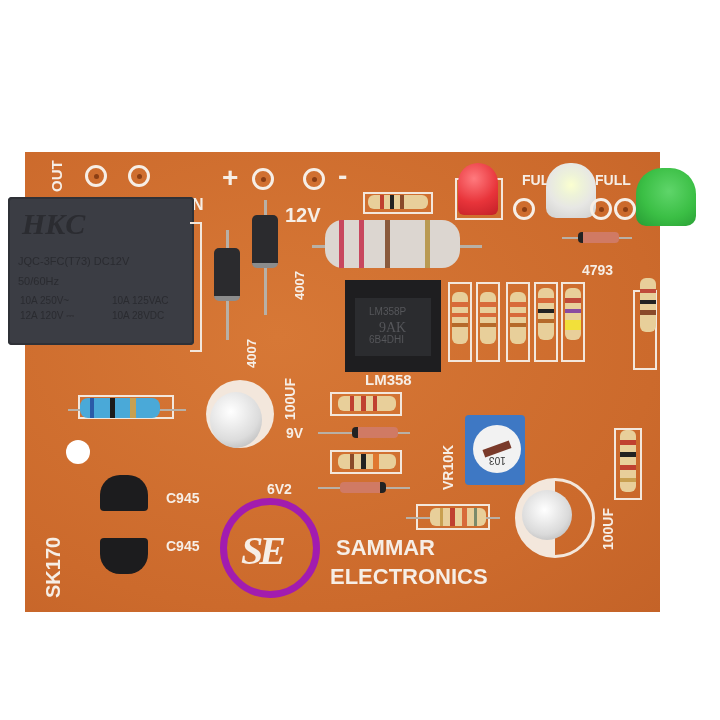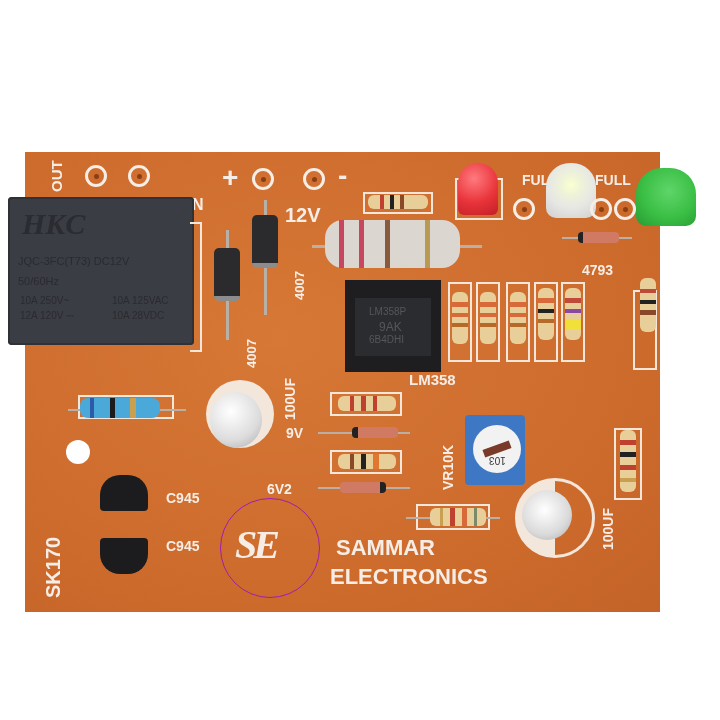"9AK" div { font-family: none -> Liberation Serif, serif; font-size: 12px -> 14px }
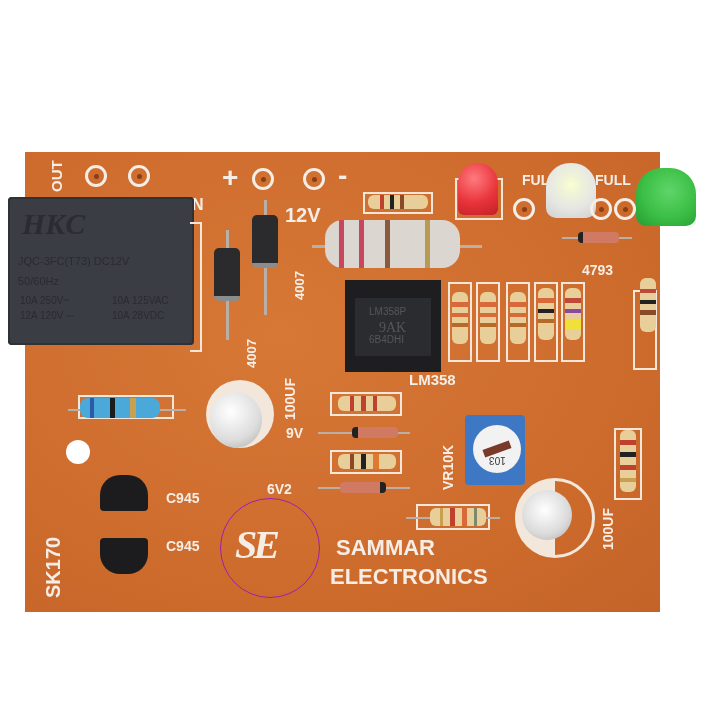"LM358" div.silk { margin-left: 44px -> none }
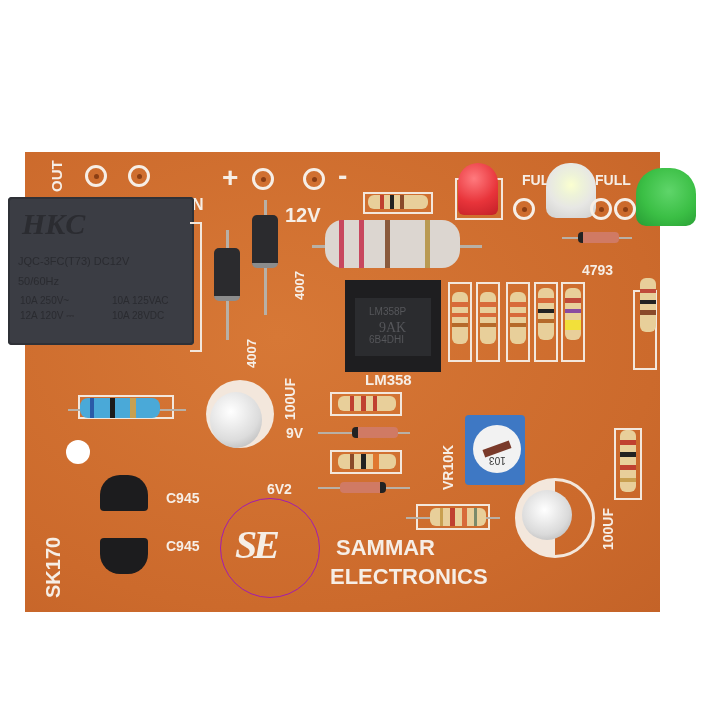"SE" div { border: 1px solid #a21caf -> 7px solid #a21caf }
